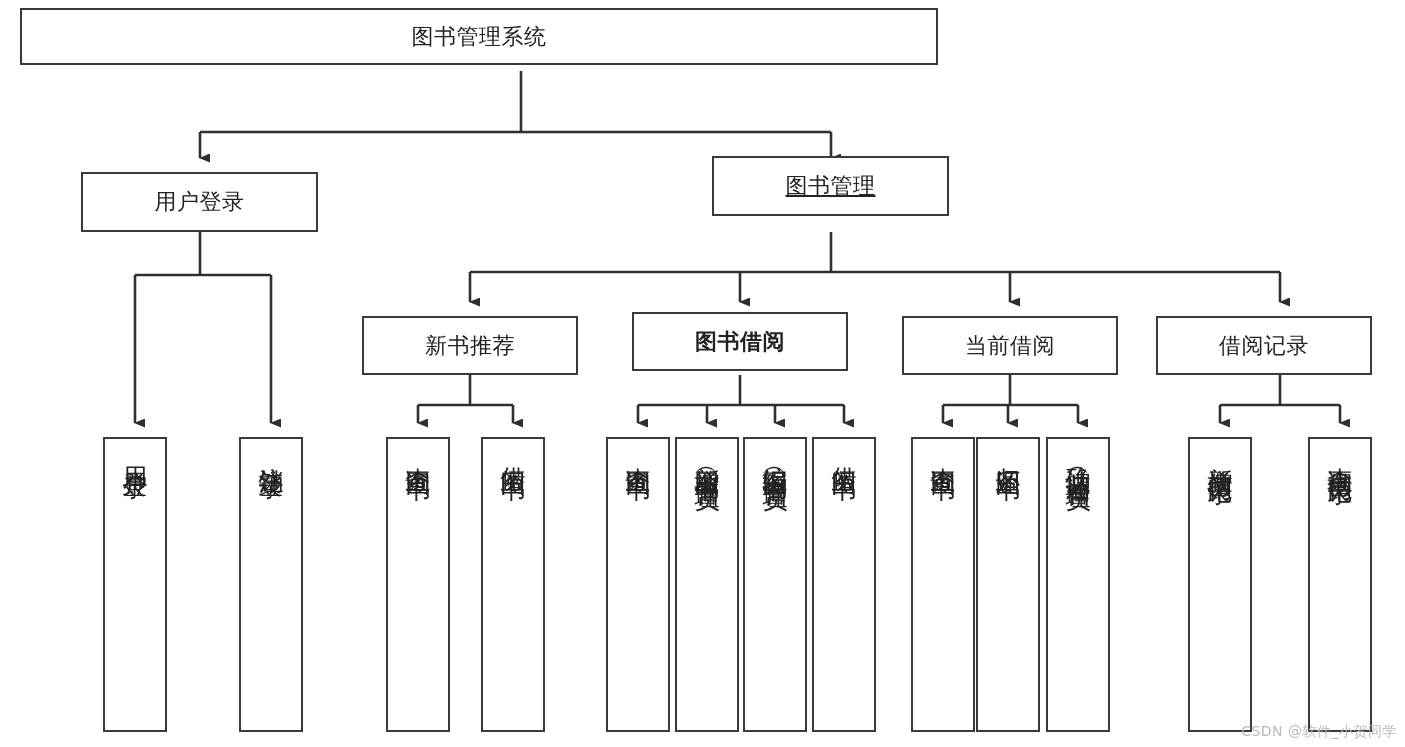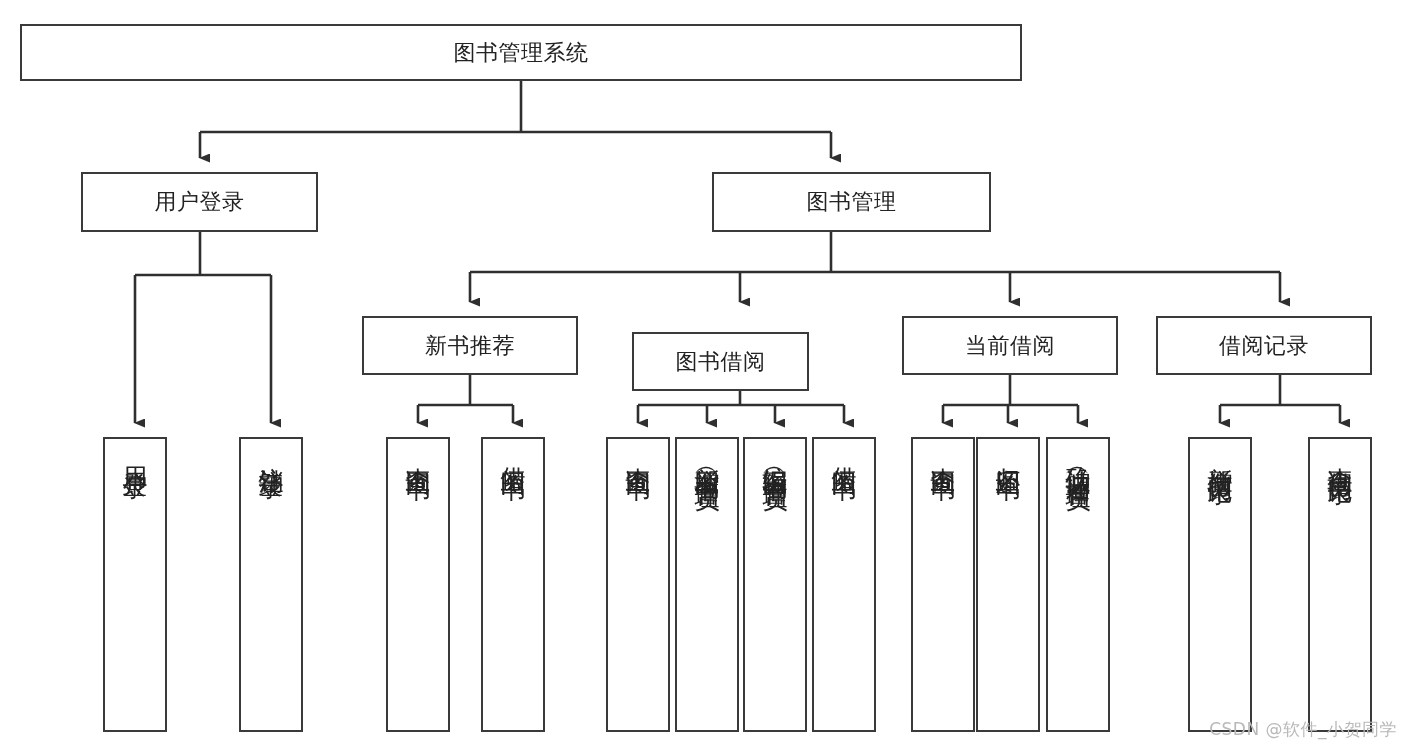"图书管理系统" div.node { top: 24px -> 8px; width: 1002px -> 918px }
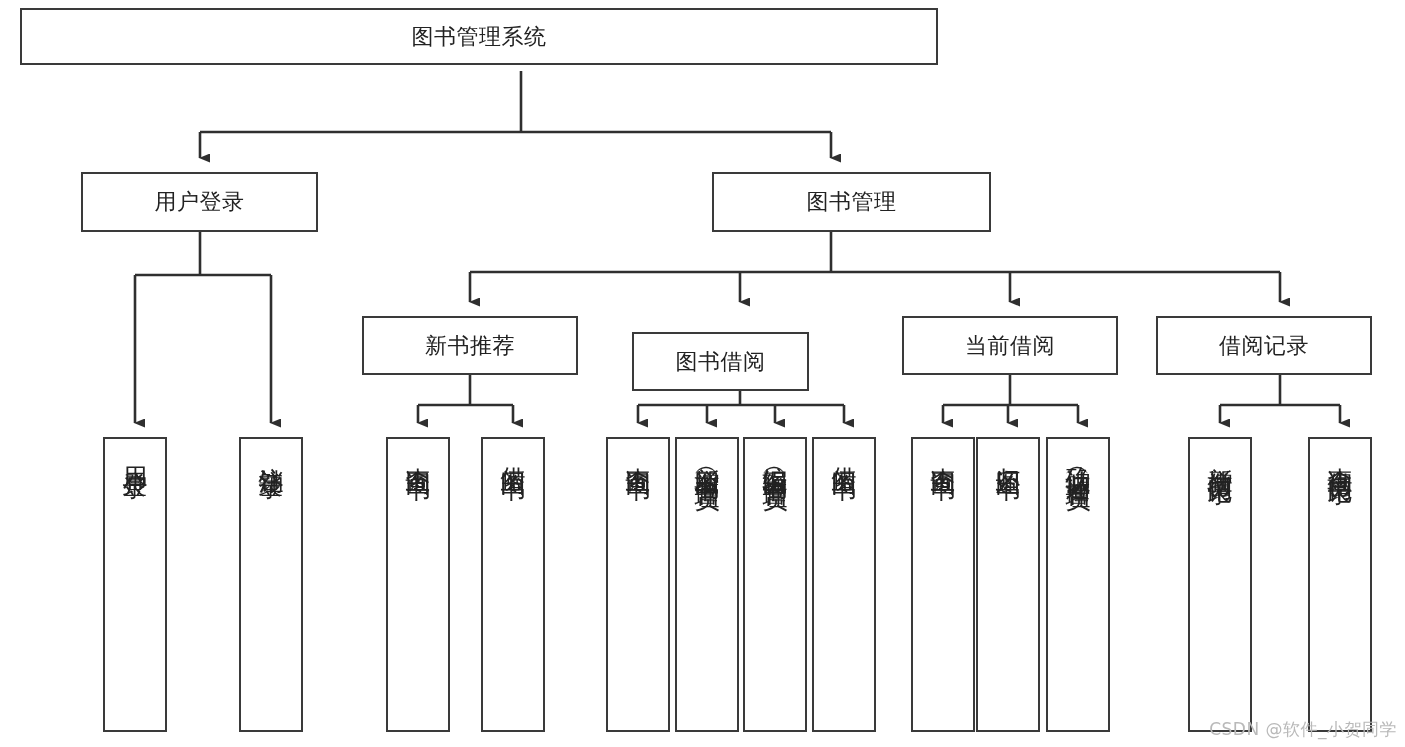"图书管理" div.node { text-decoration: none -> underline; top: 172px -> 156px; width: 279px -> 237px }
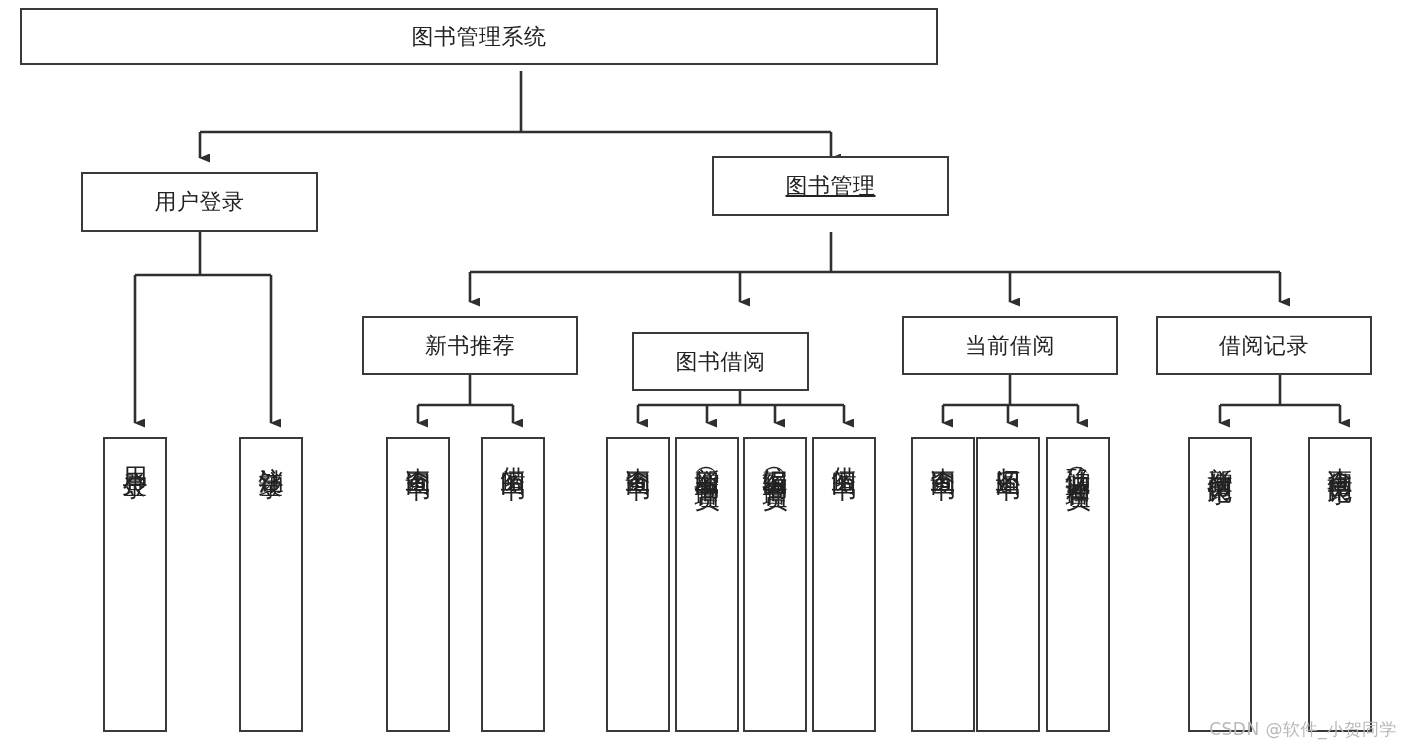"图书借阅" div.node { font-weight: none -> bold; top: 332px -> 312px; width: 177px -> 216px }
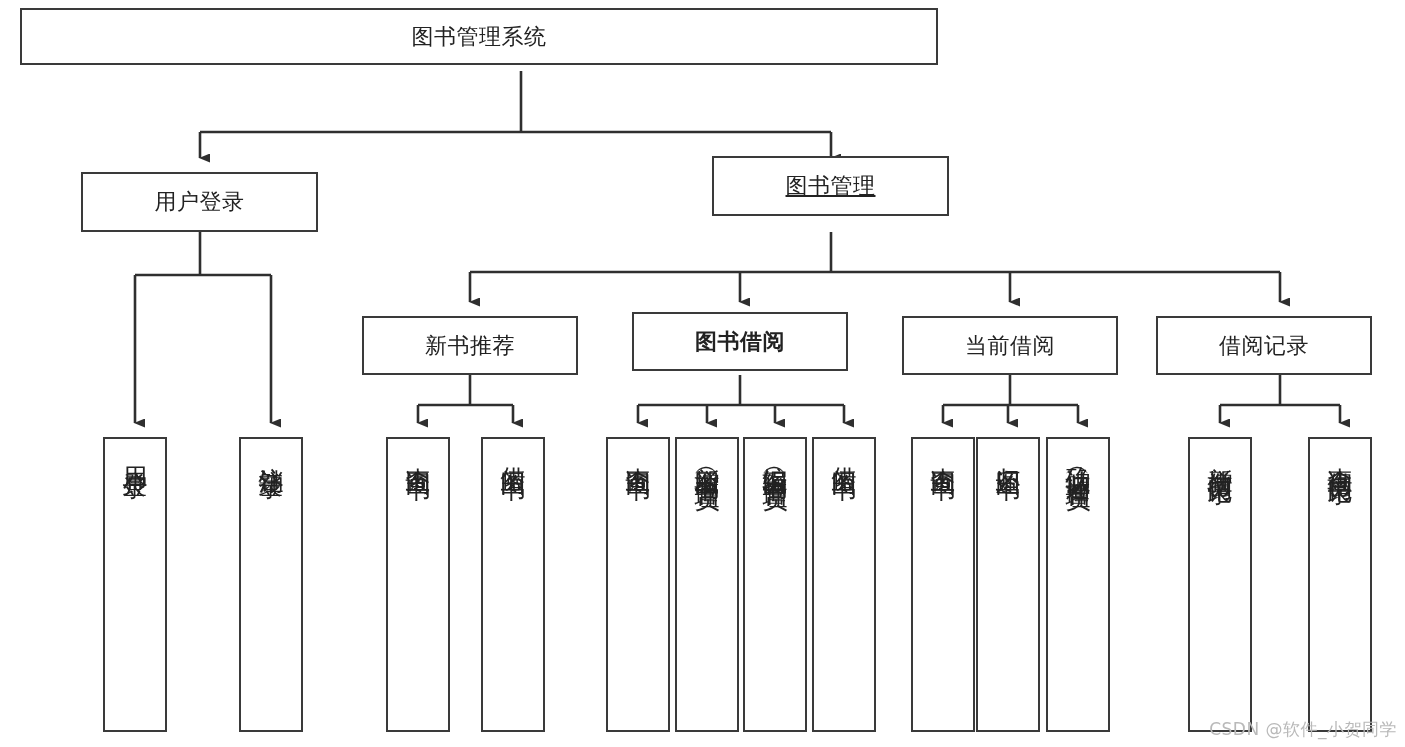"CSDN @软件_小贺同学" #watermark { font-size: 17px -> 14px }
